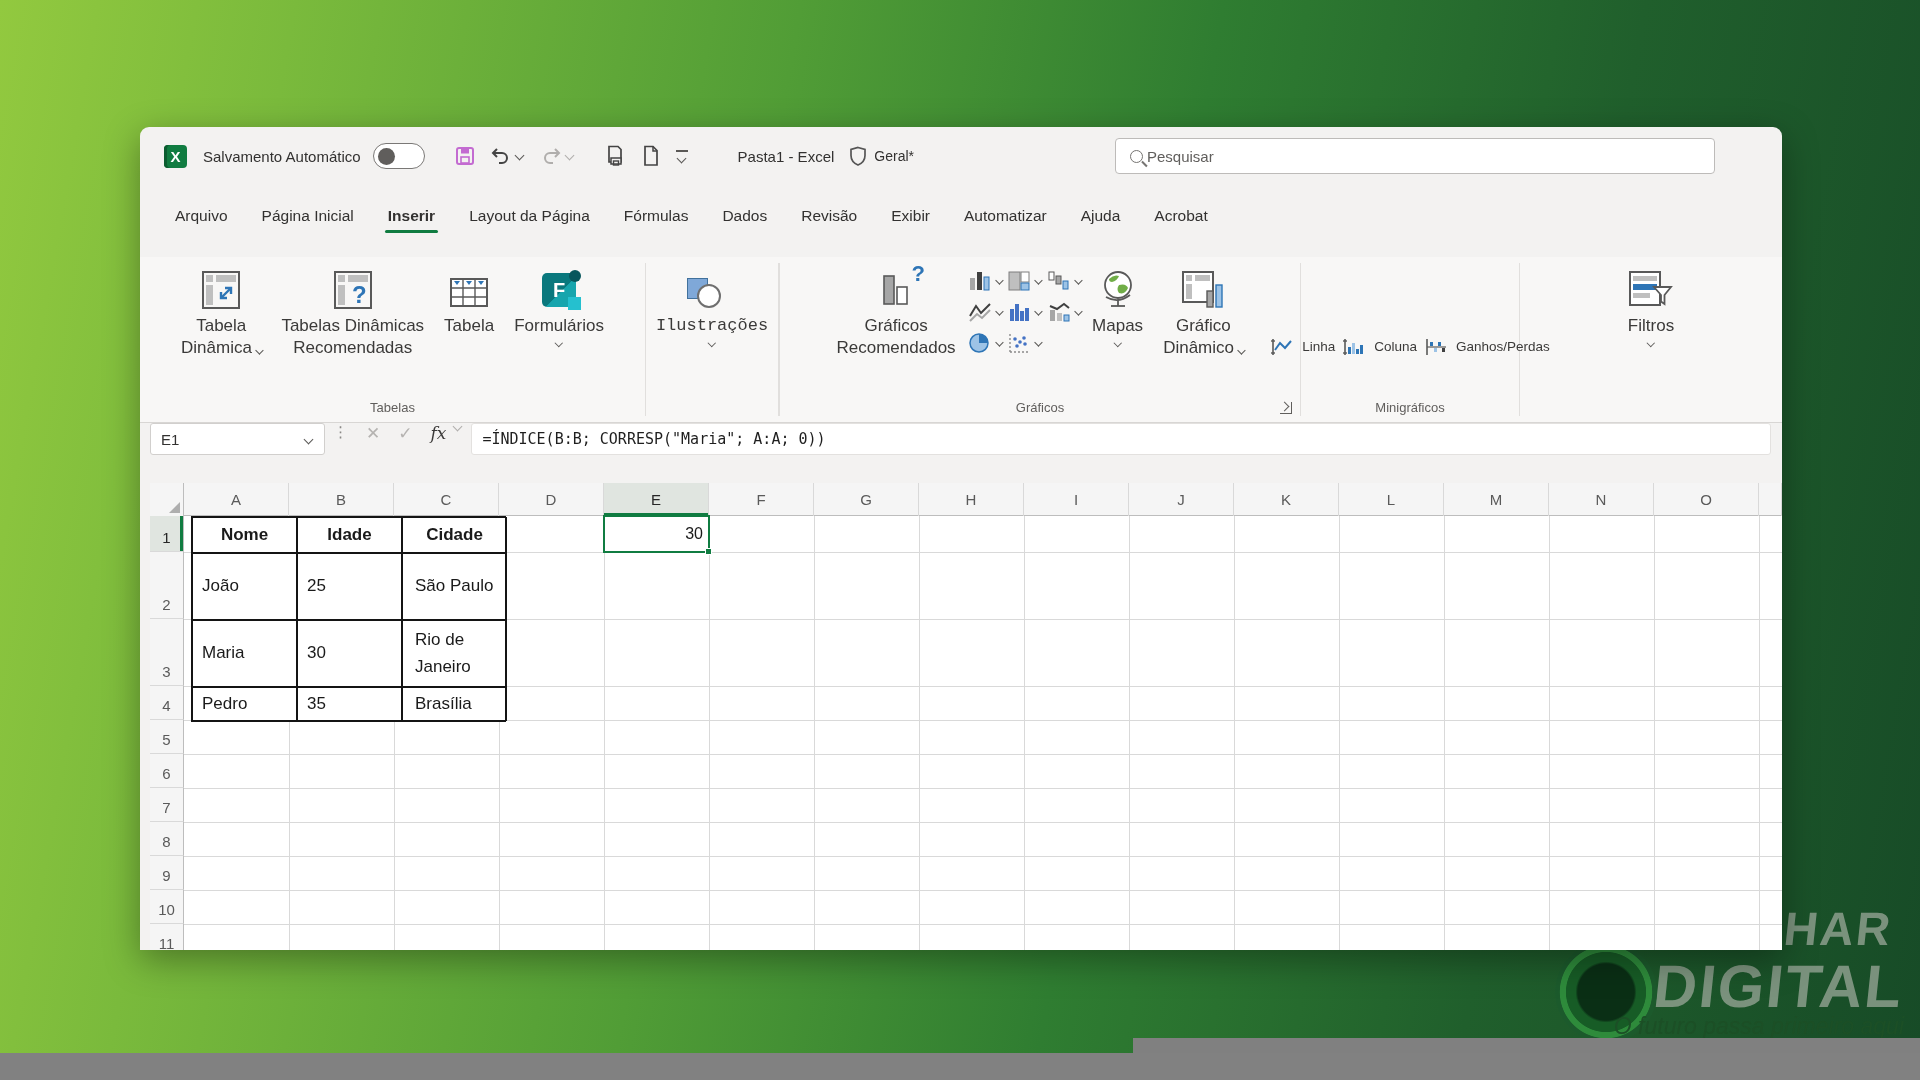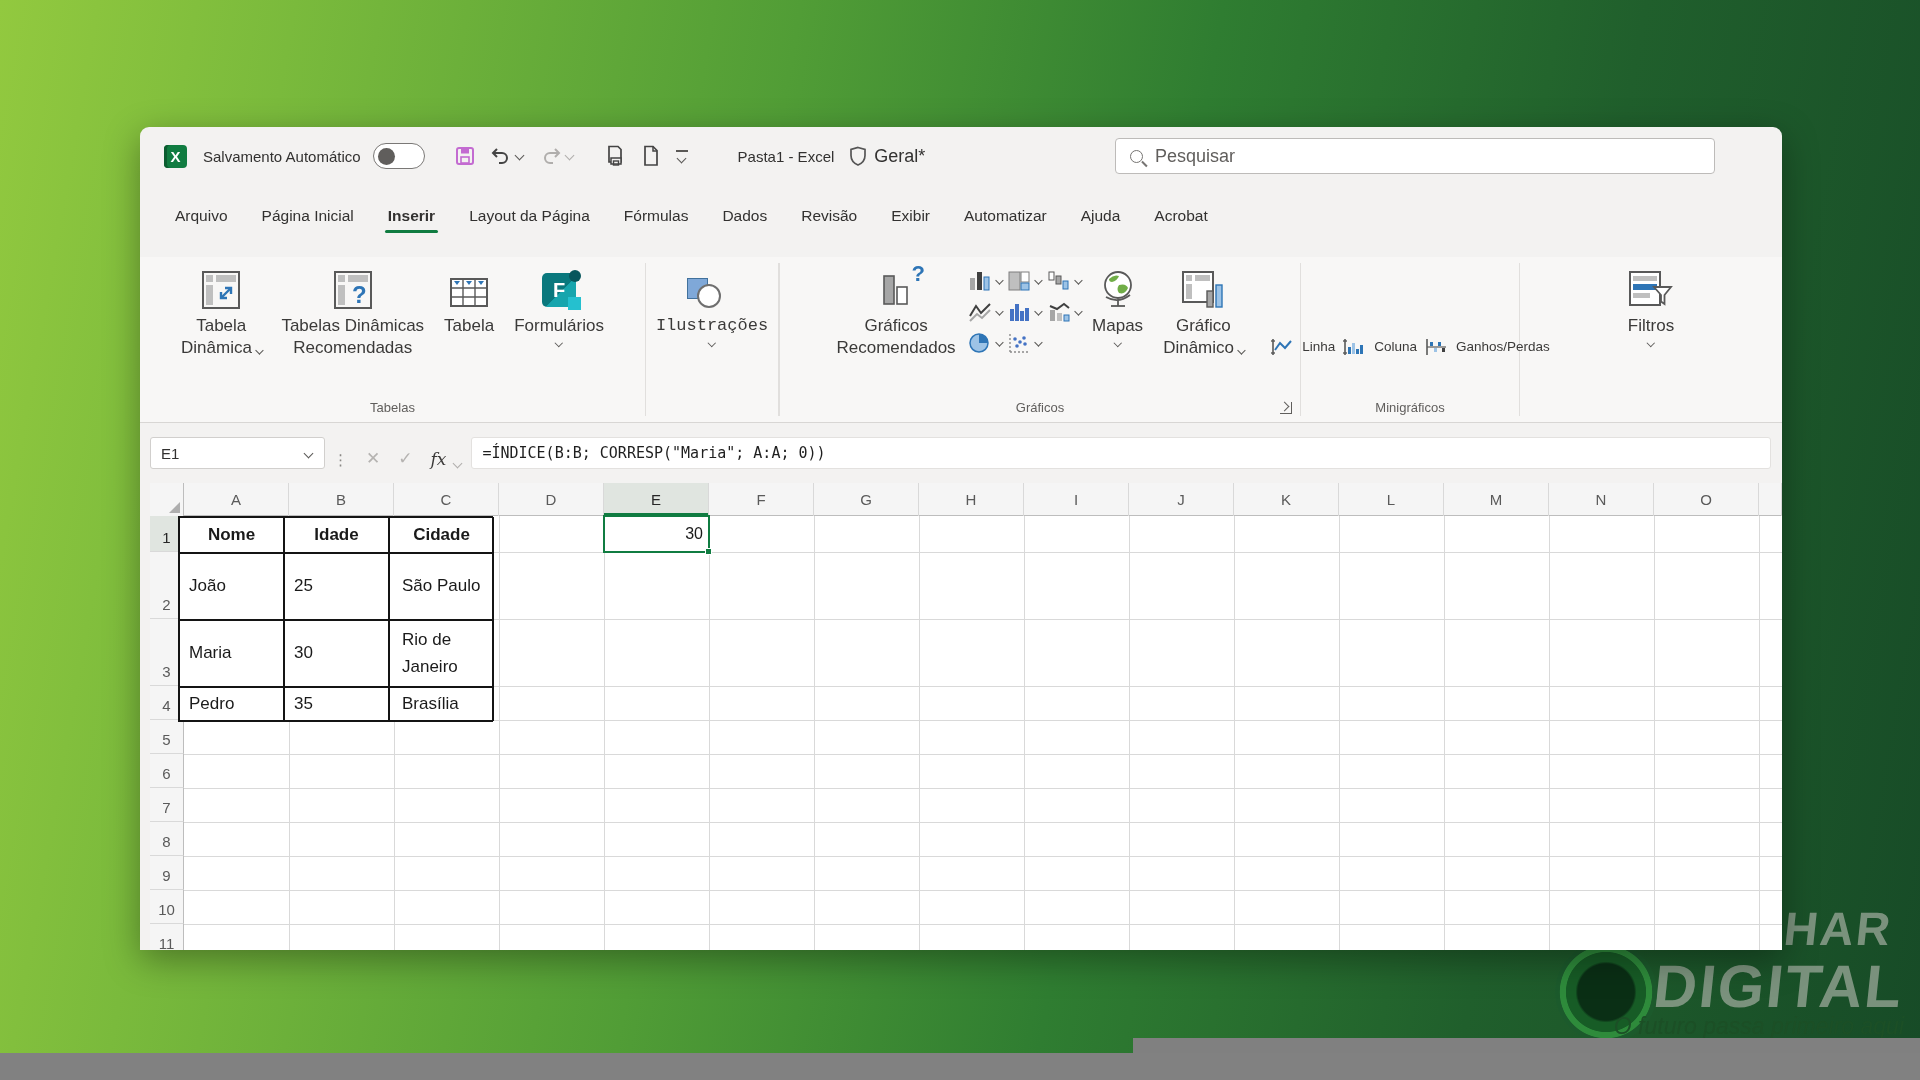"Geral*" .sens { font-size: 18px -> 14px }
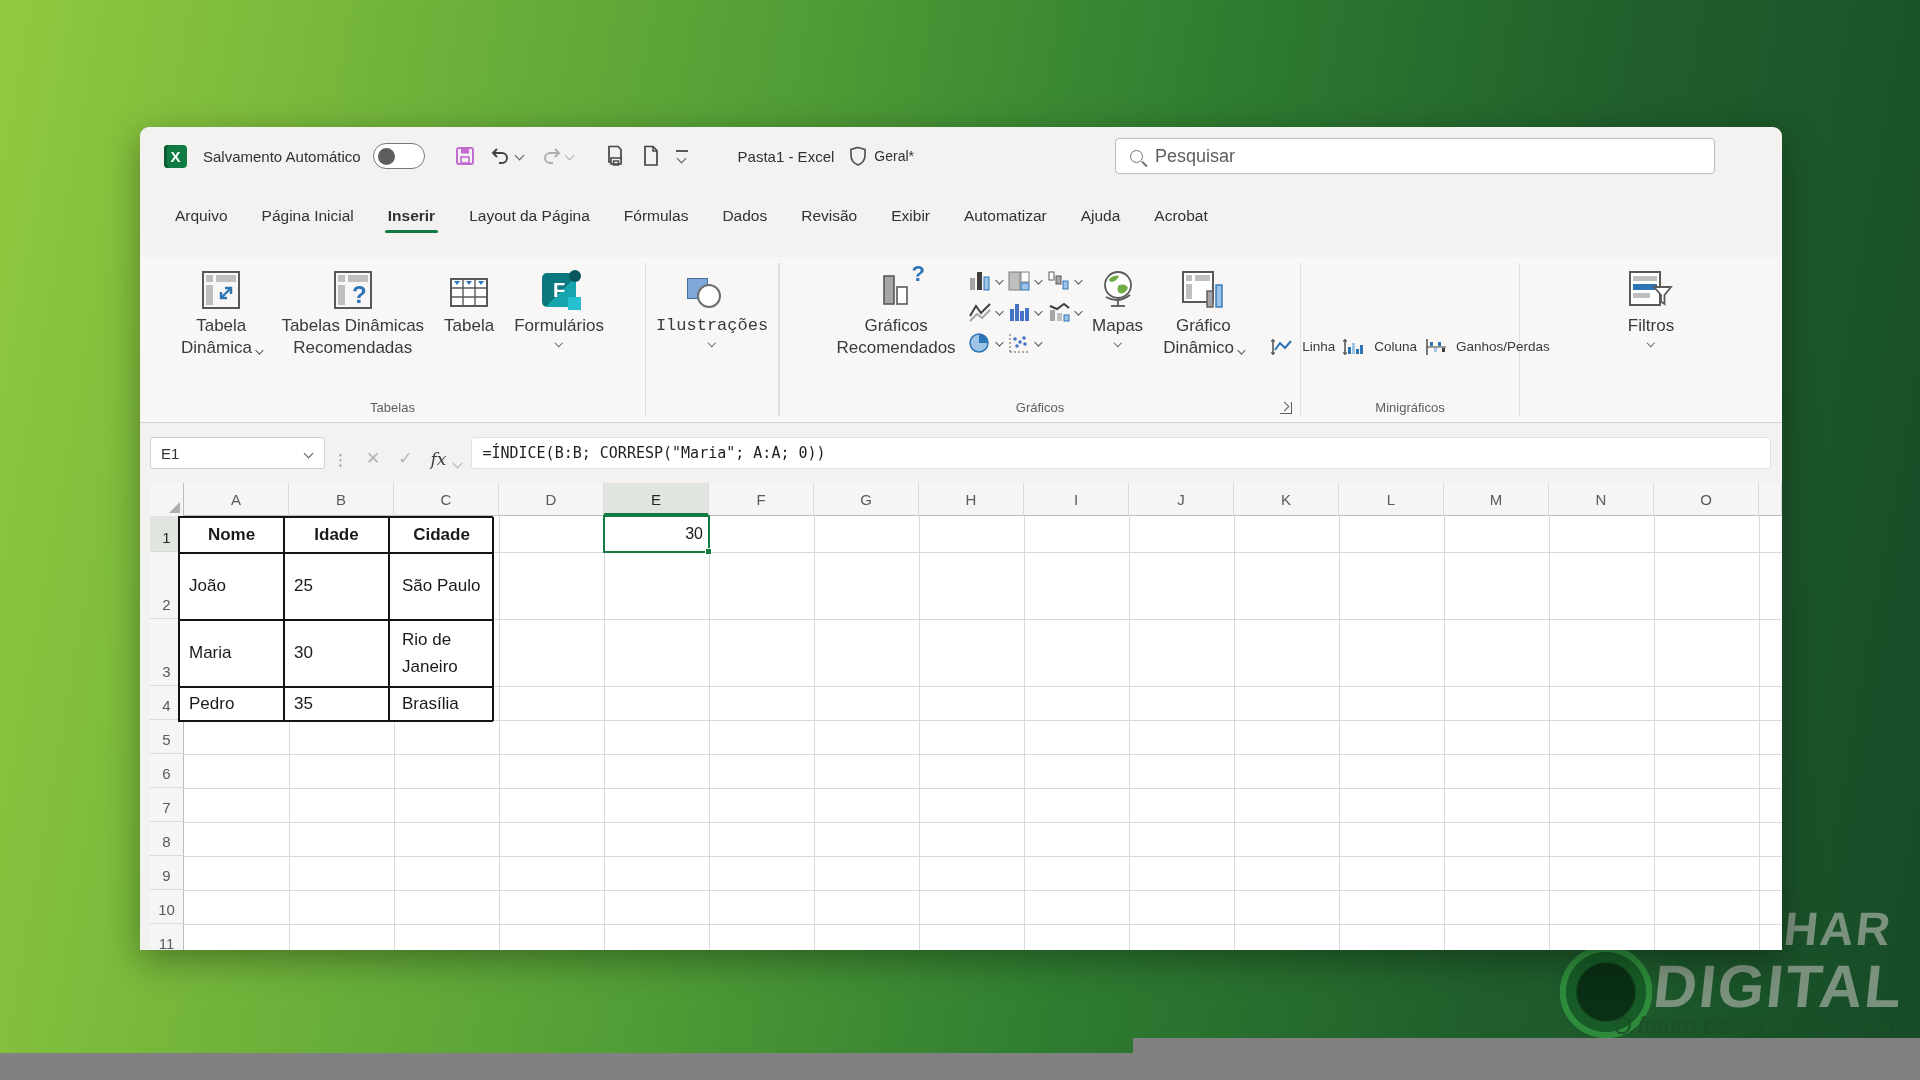"Pesquisar" .searchbox input { font-size: 18px -> 15px; margin-left: 12px -> 4px }
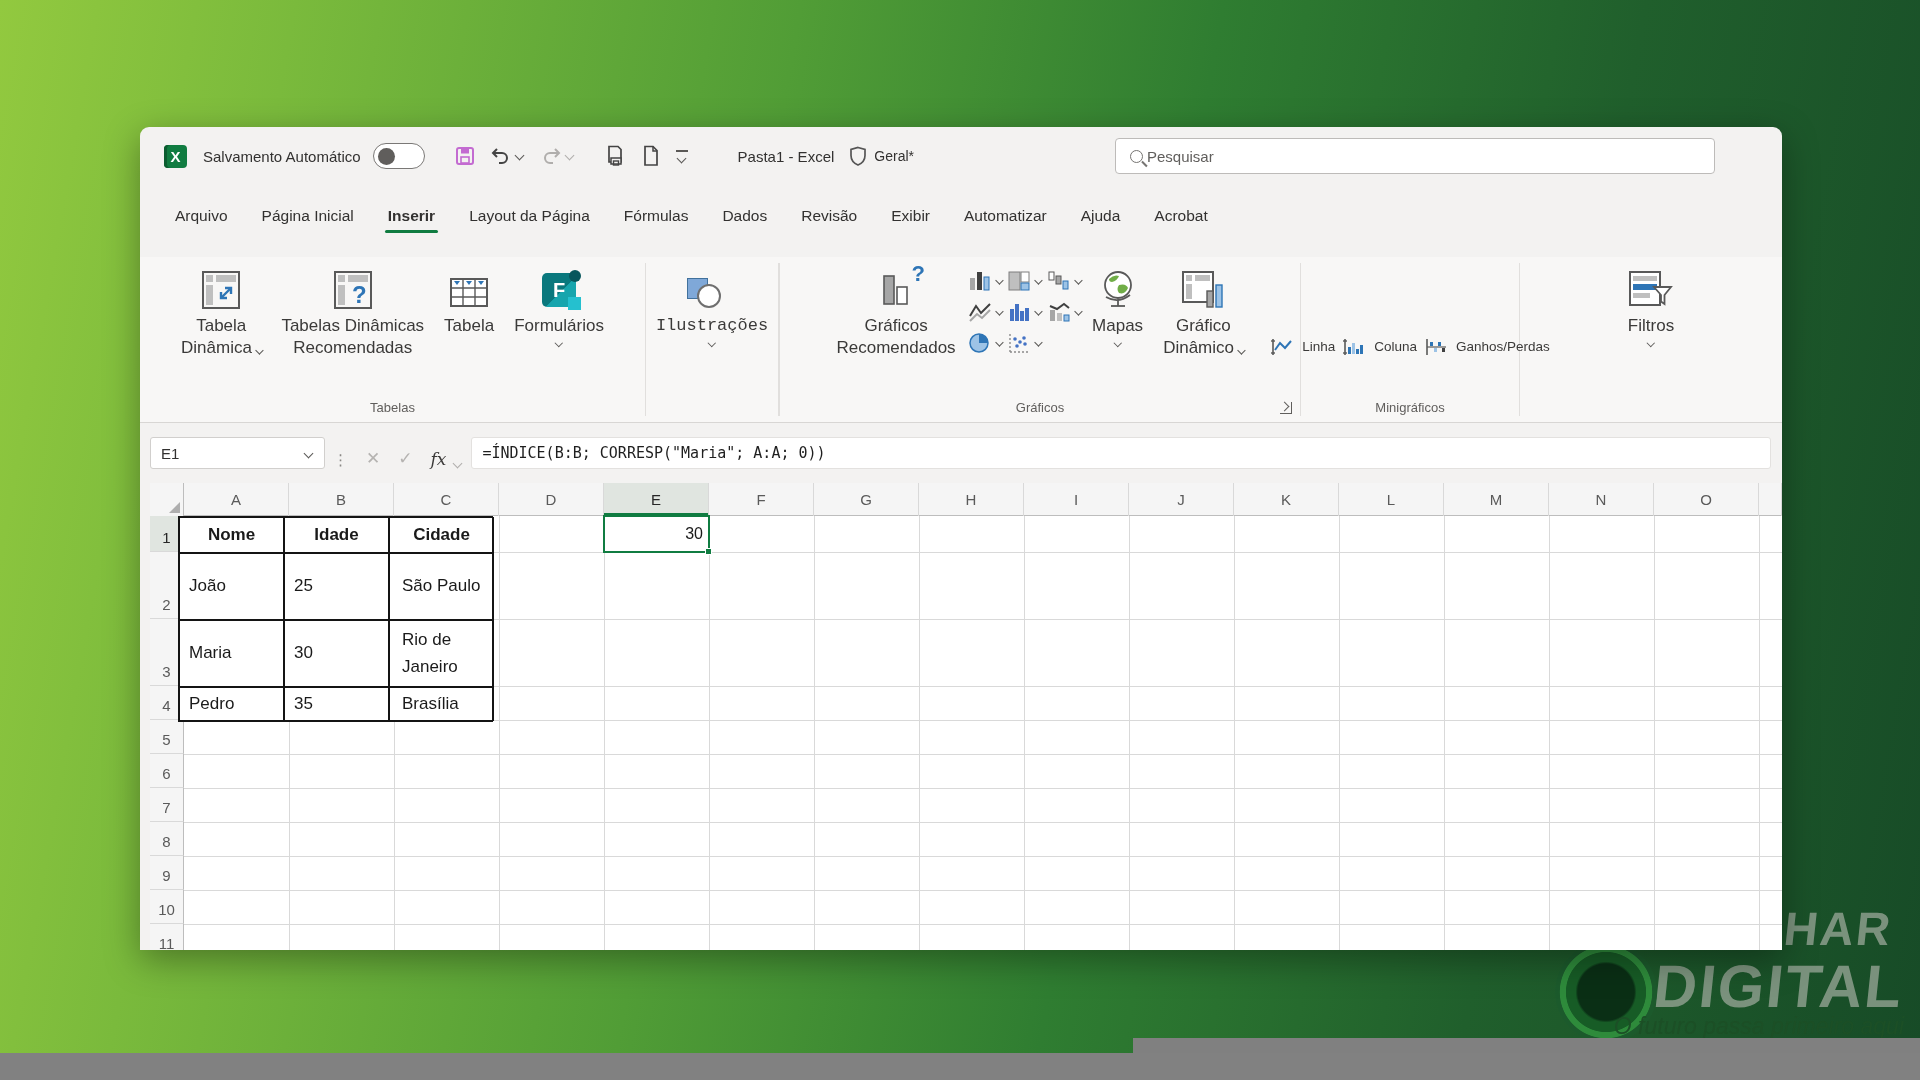"E1" .fbar { align-items: flex-end -> flex-start }
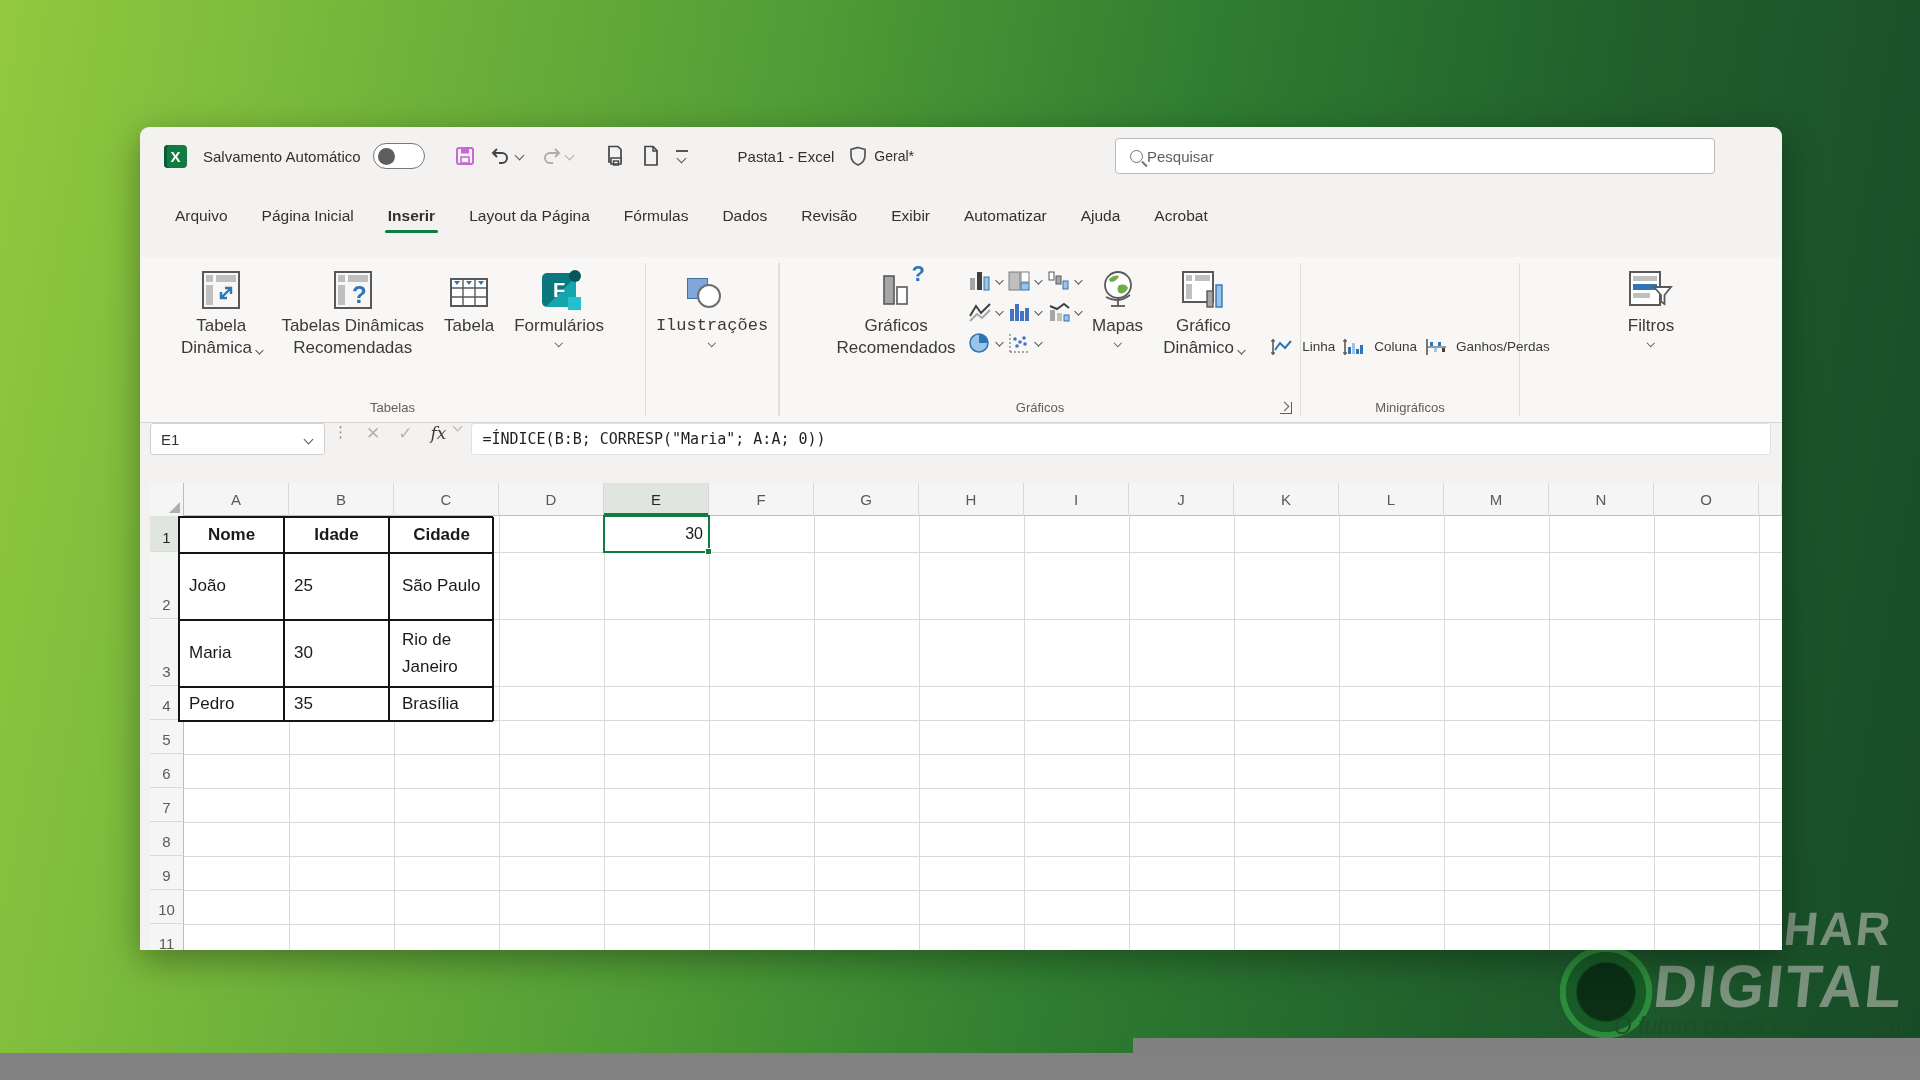"Nome" .dtable { left: 28px -> 41px }
